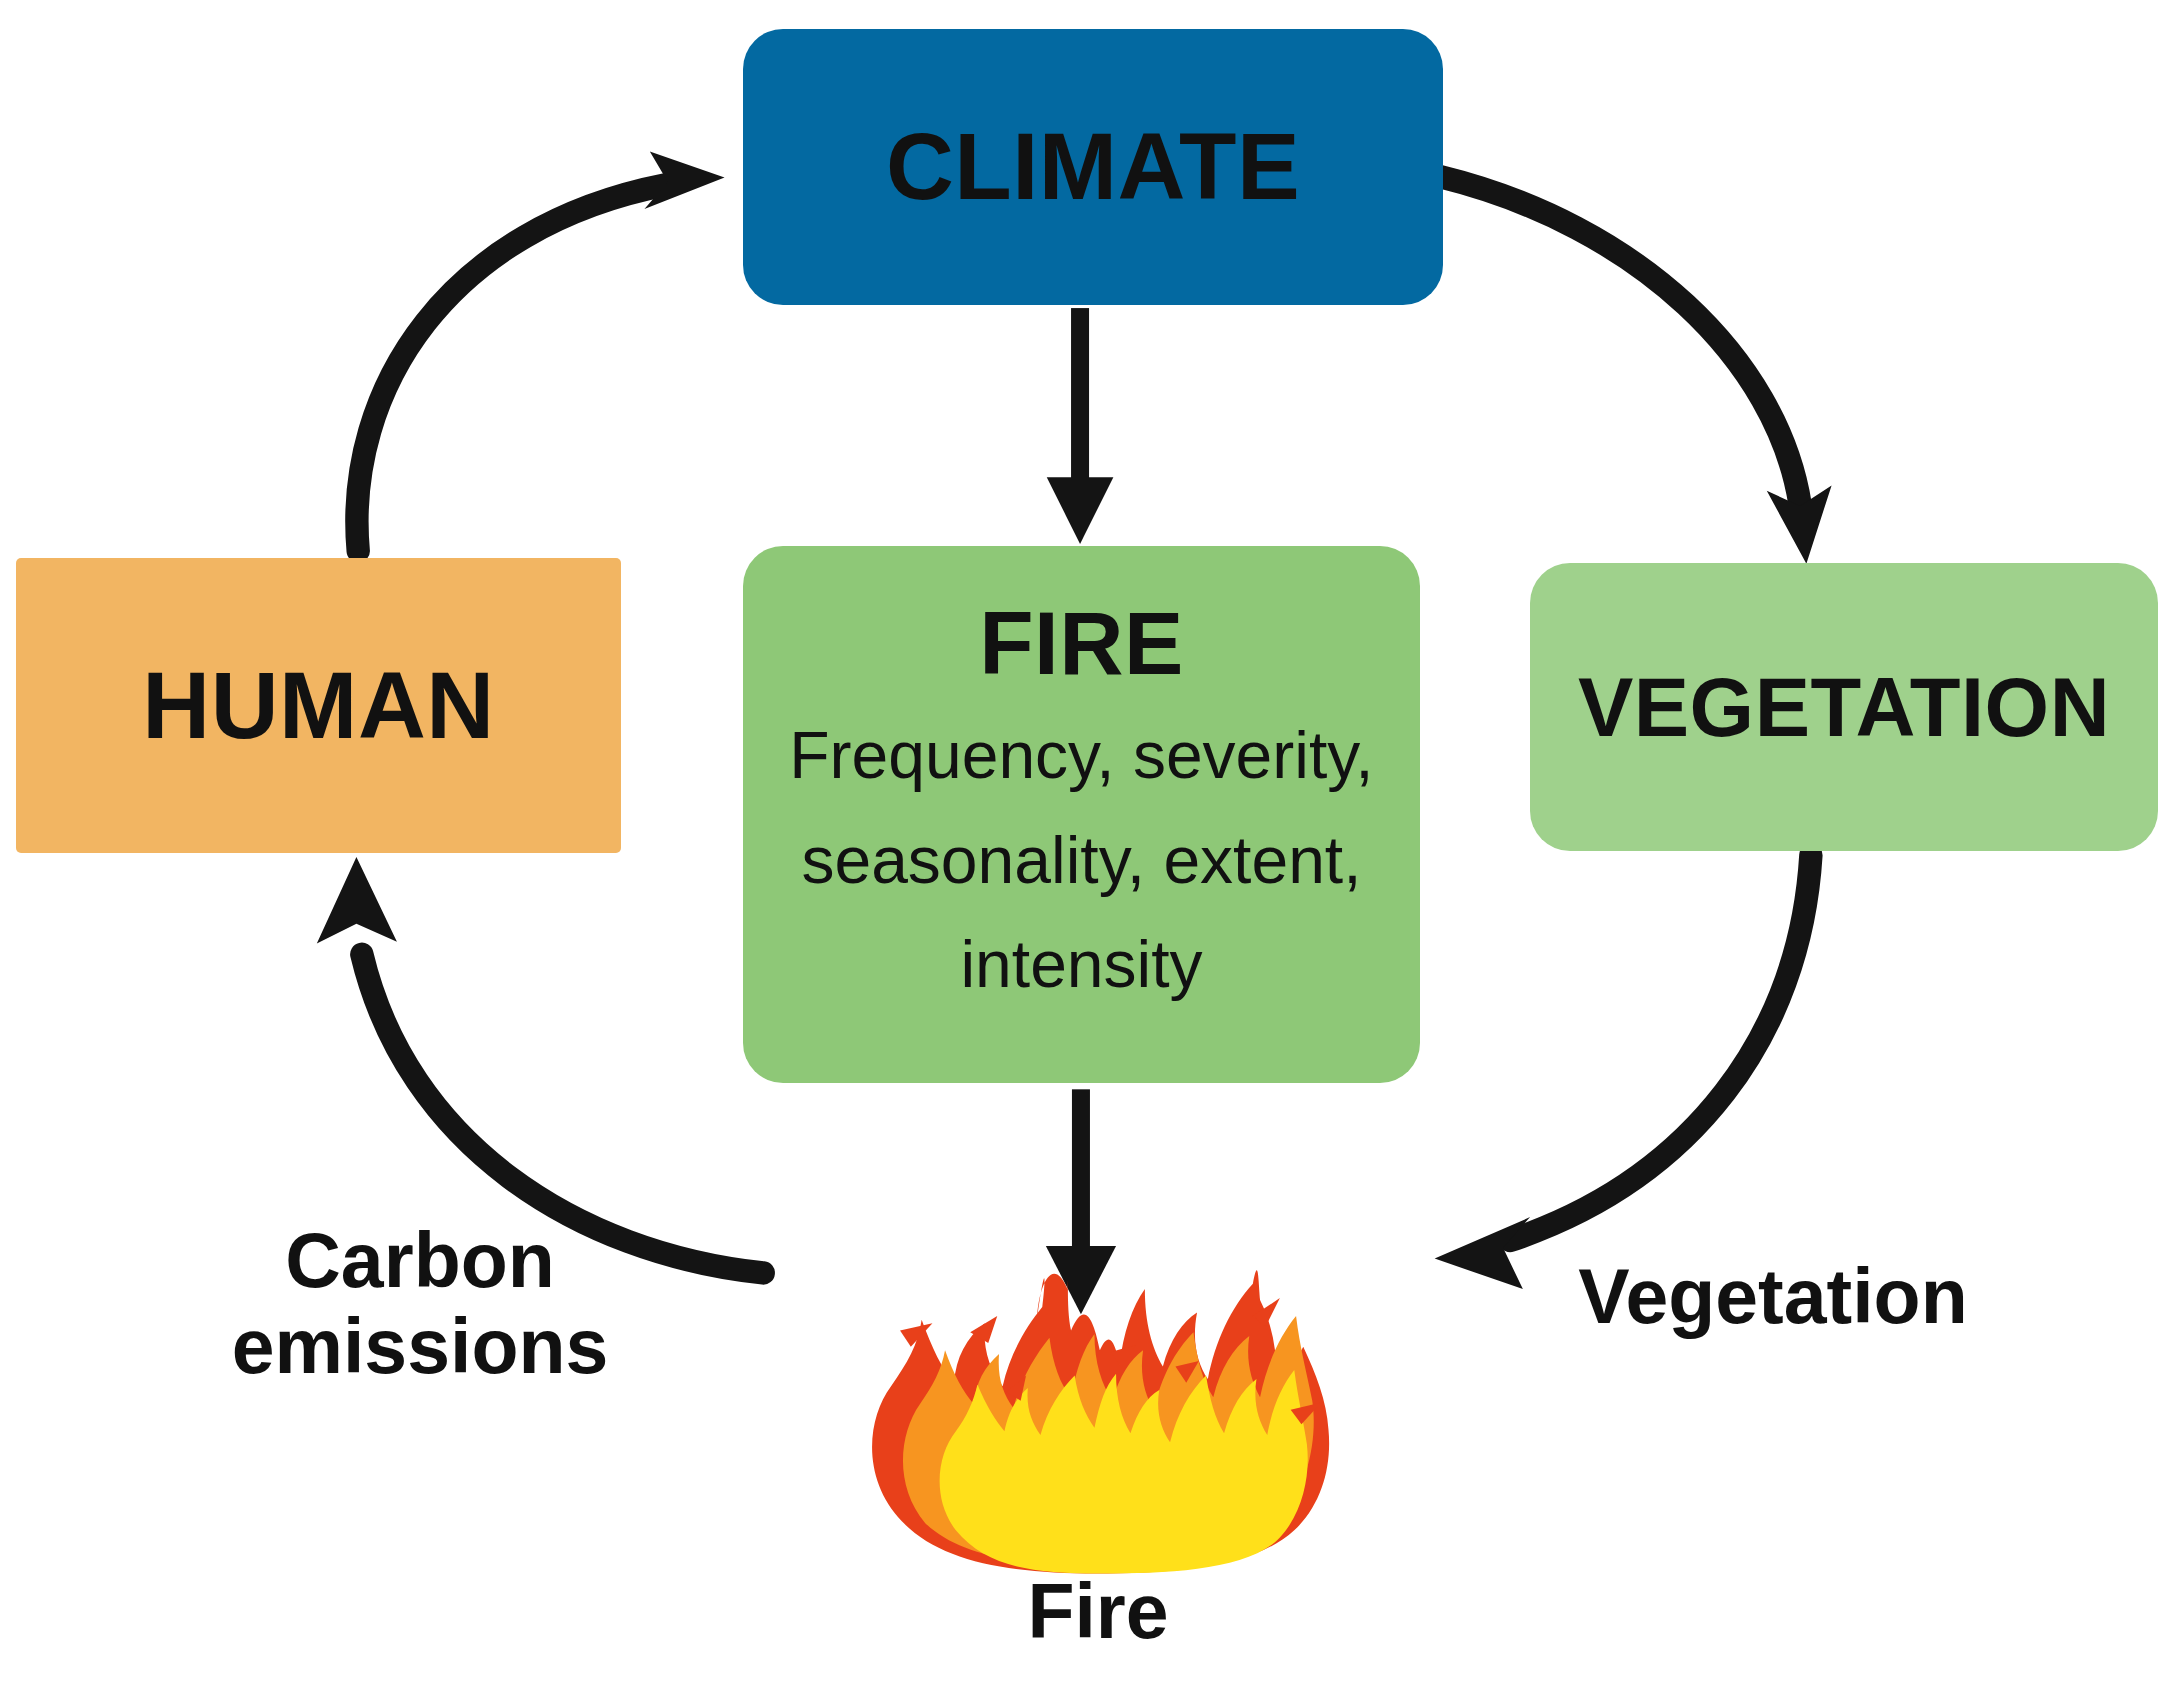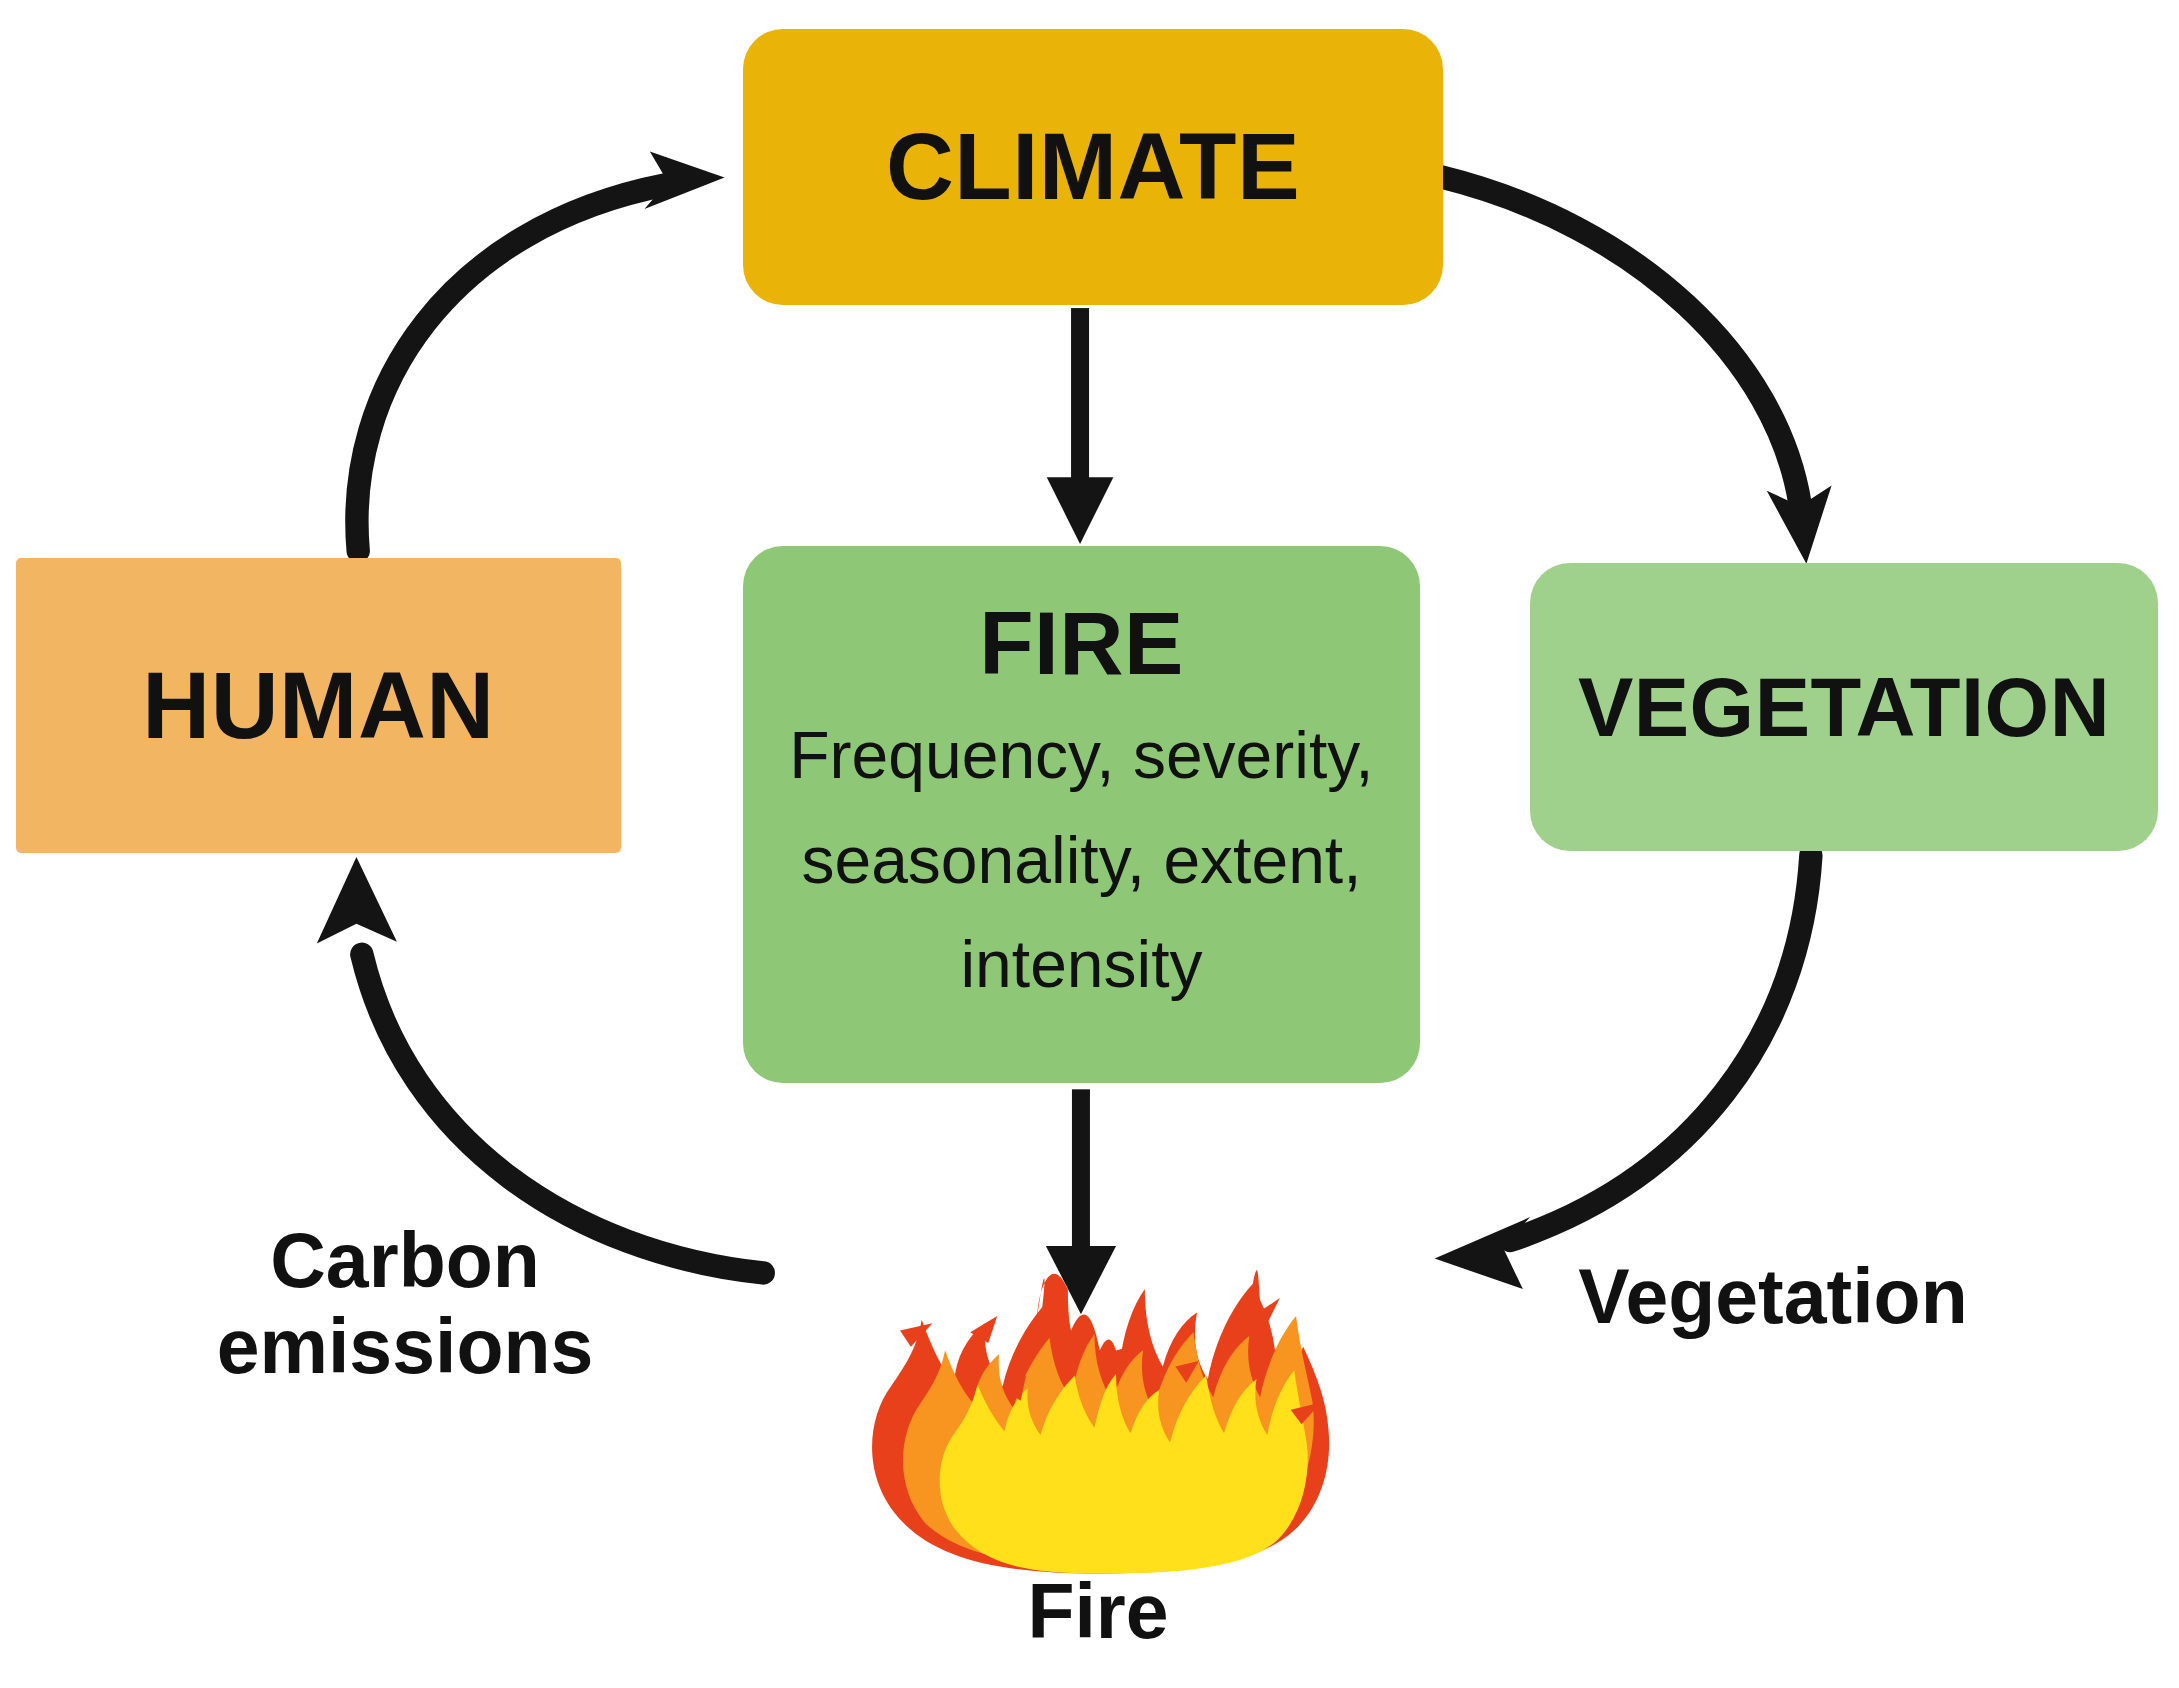"CLIMATE" #node-climate { background: #eab308 -> #0369a1 }
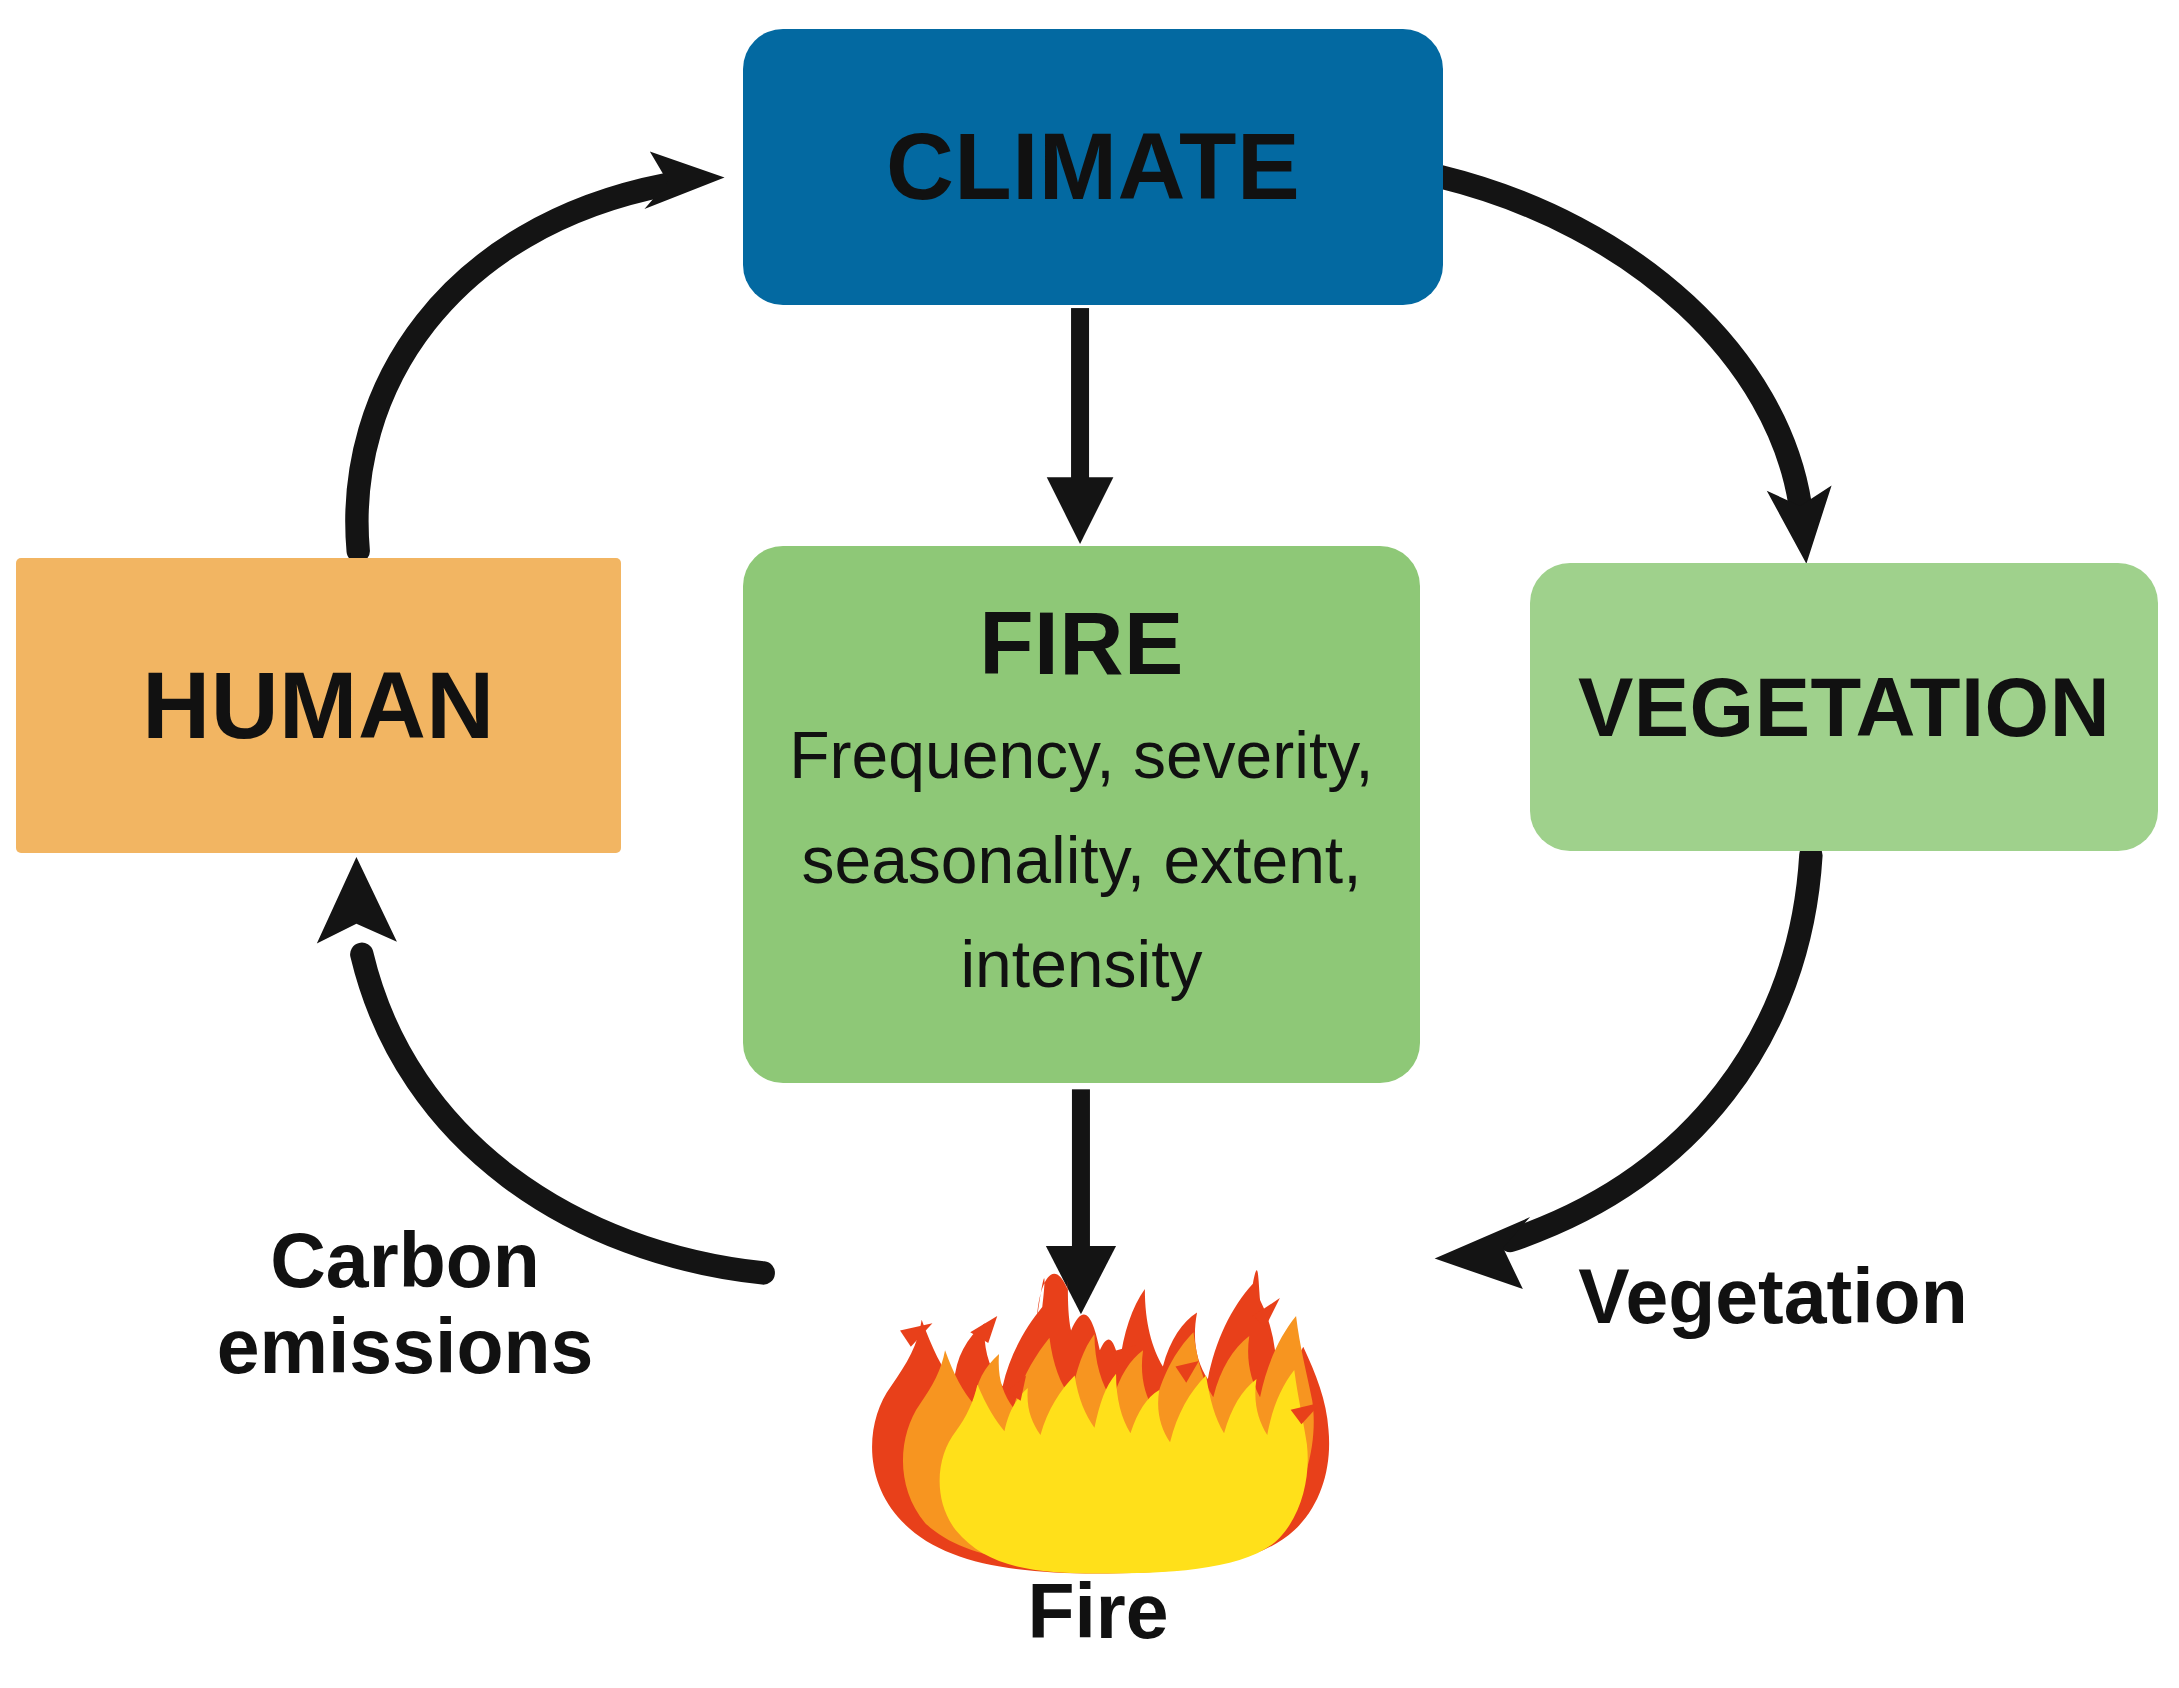"Carbon" #label-carbon { left: 153px -> 168px }
